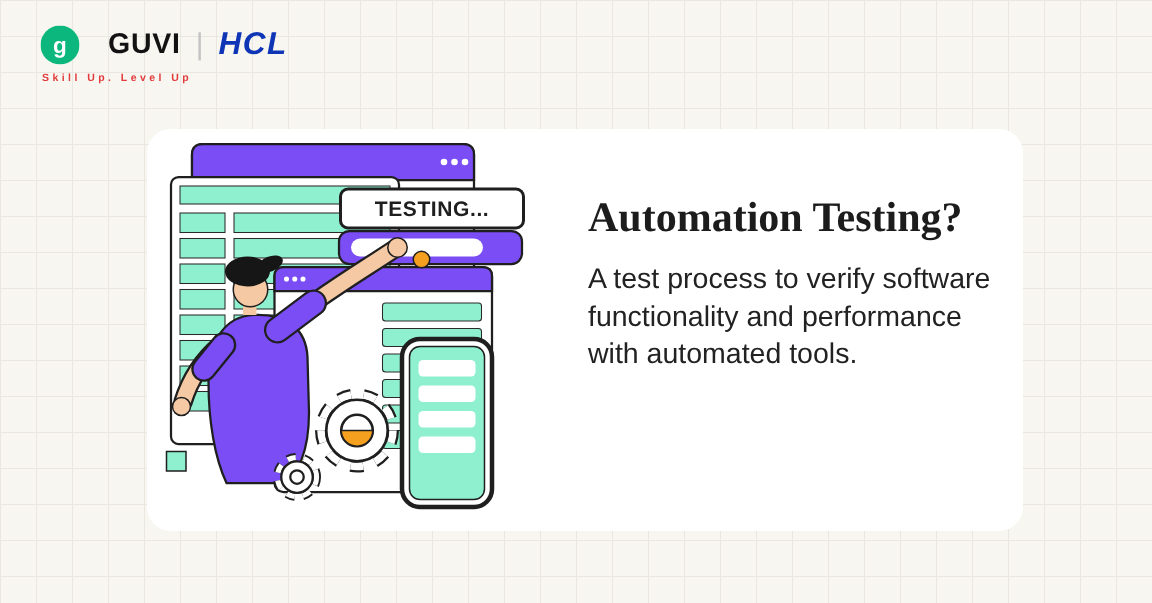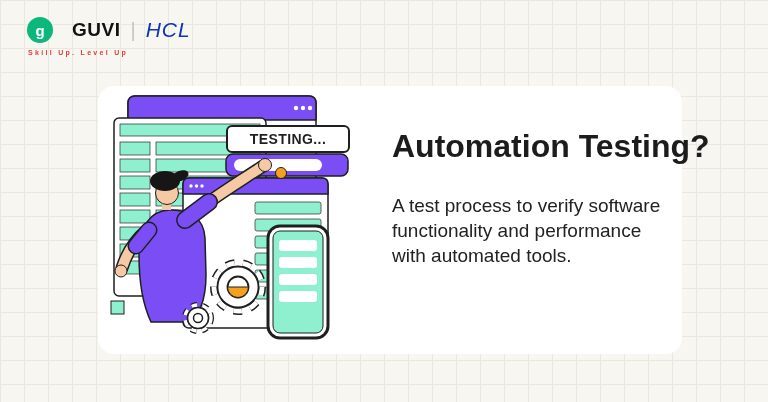"HCL" .hcl-text { font-weight: 400 -> 700 }
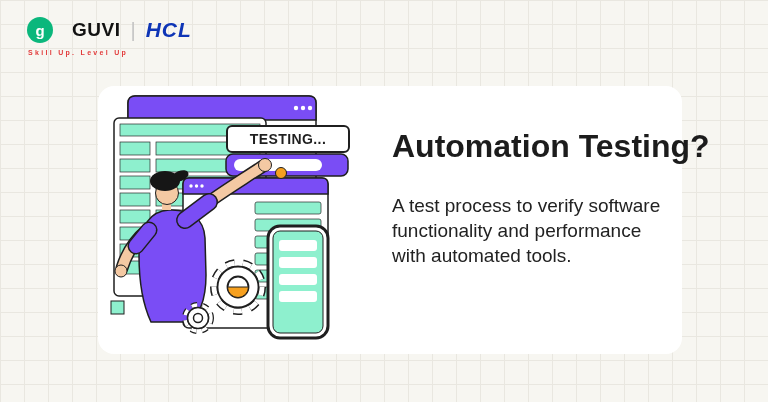"Automation Testing?" .heading-2 { font-family: none -> Liberation Serif, serif; font-size: 32px -> 28px }
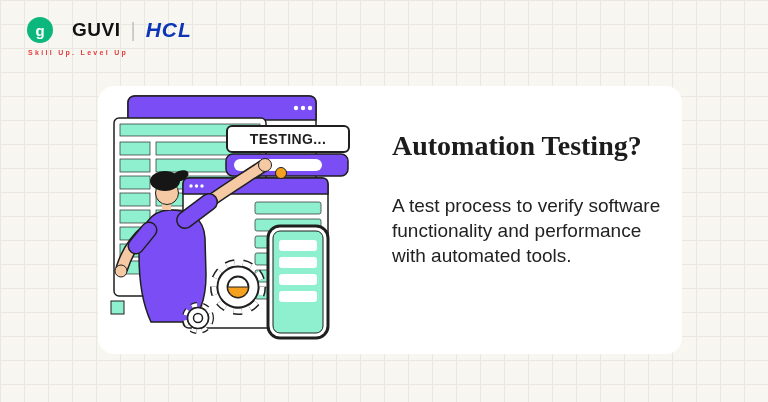"A test process to verify" .para { margin-top: 31px -> 12px }
